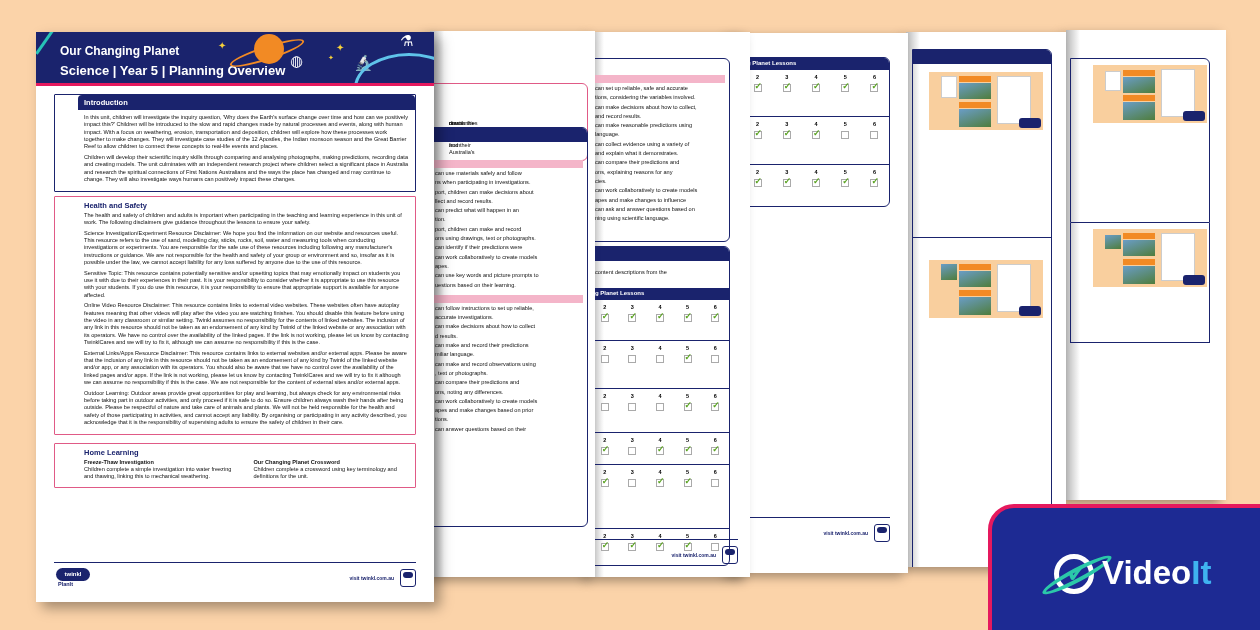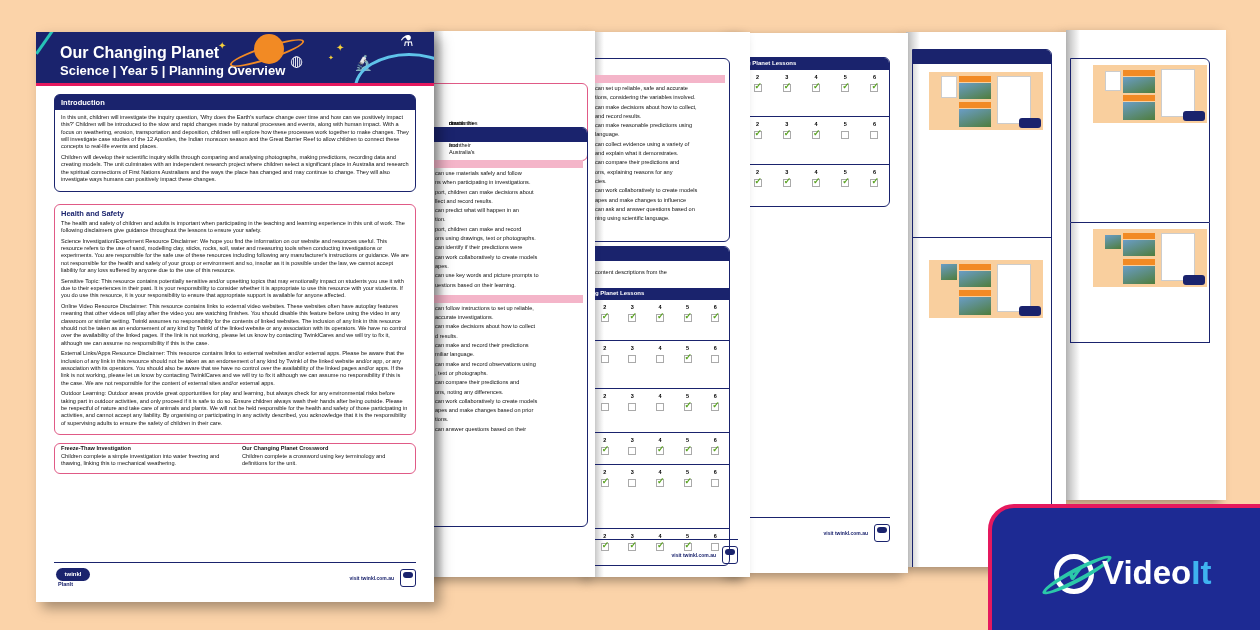"Our Changing Planet" .hero .title { font-size: 16px -> 12px }
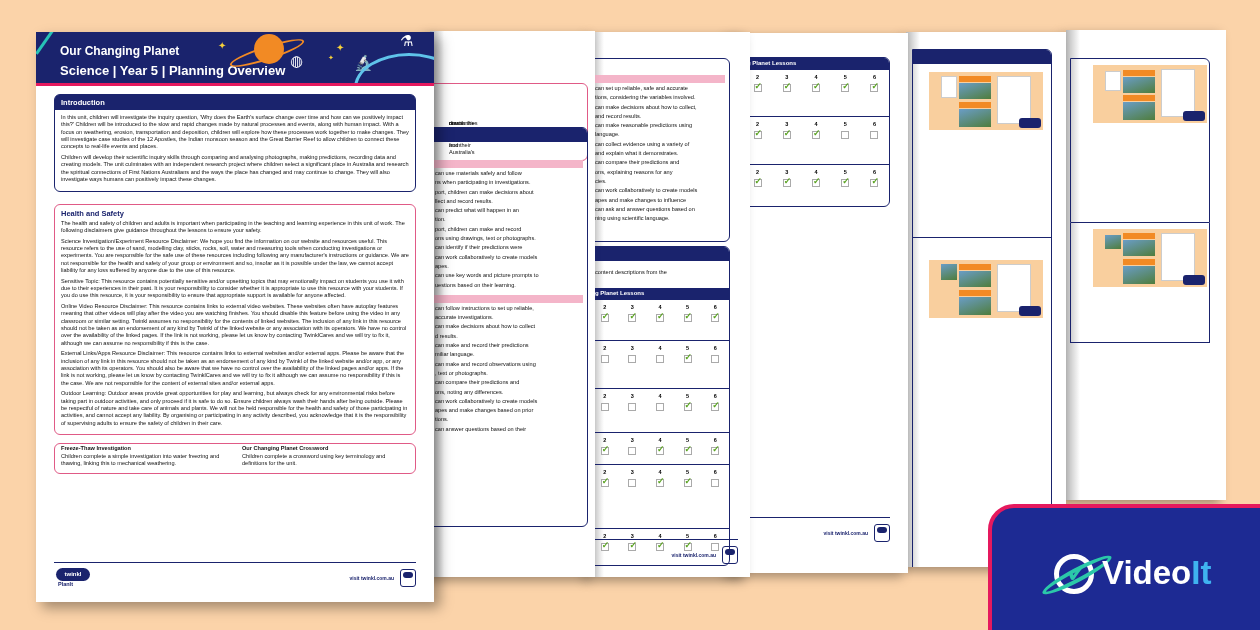"Introduction" .box { border-radius: 6px -> 1px; padding-left: none -> 23px }
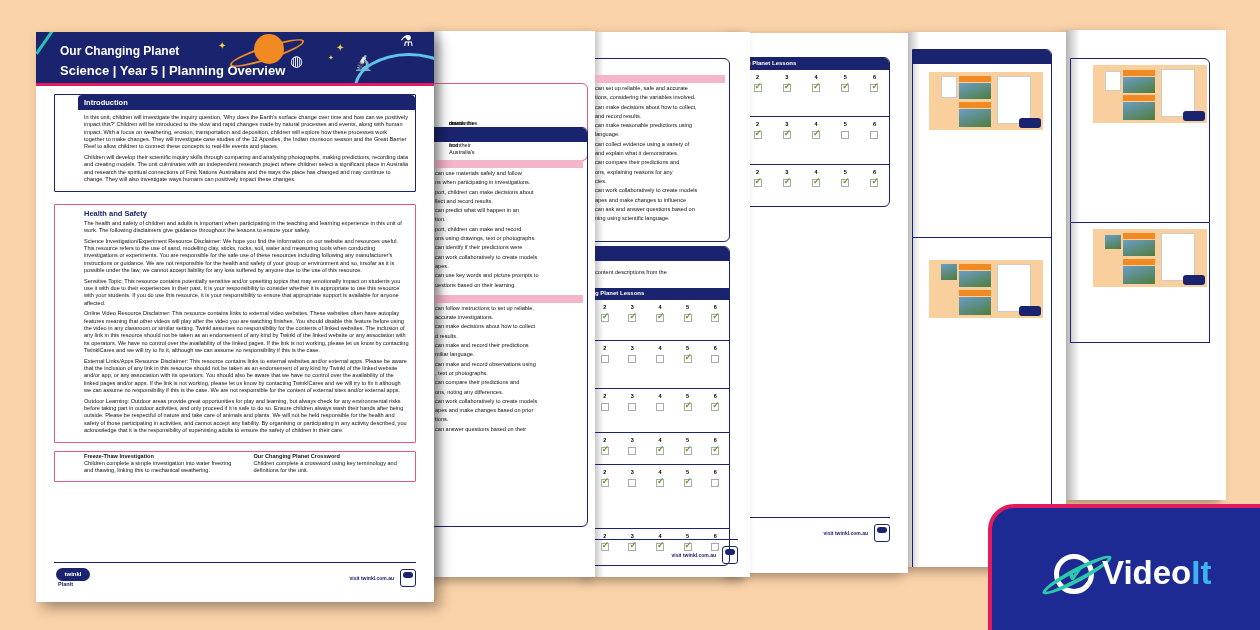"Health and Safety" .hs { margin-top: 12px -> 4px }
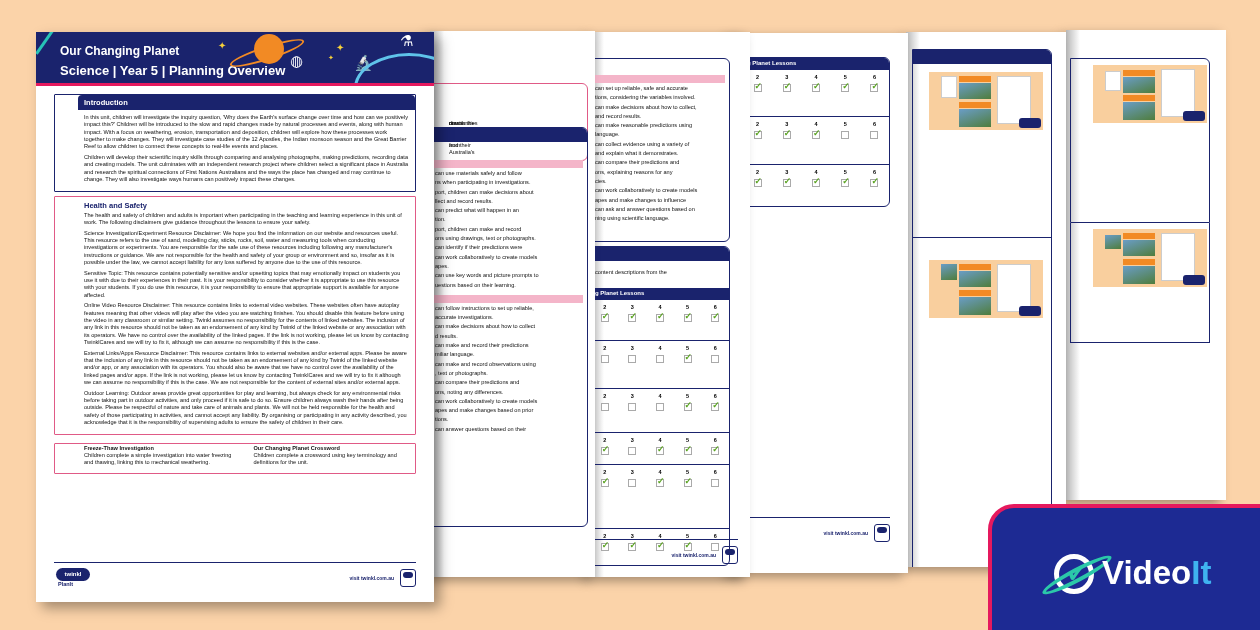"Home Learning" div.box-title { html: none -> <div>Home Learning</div> }
